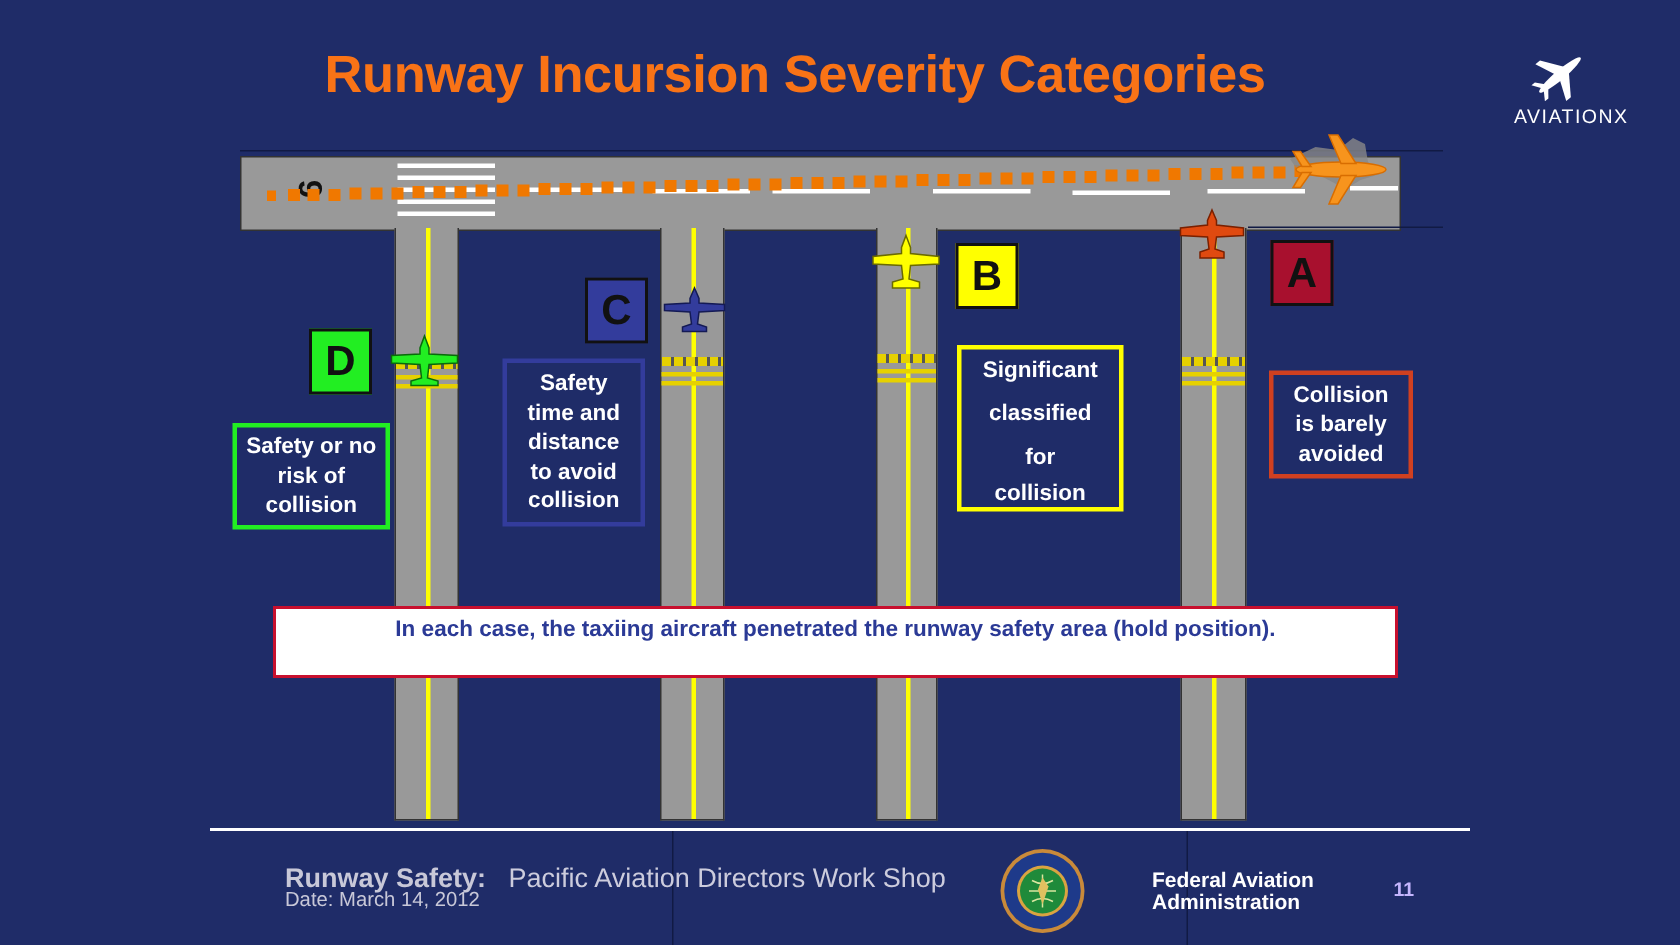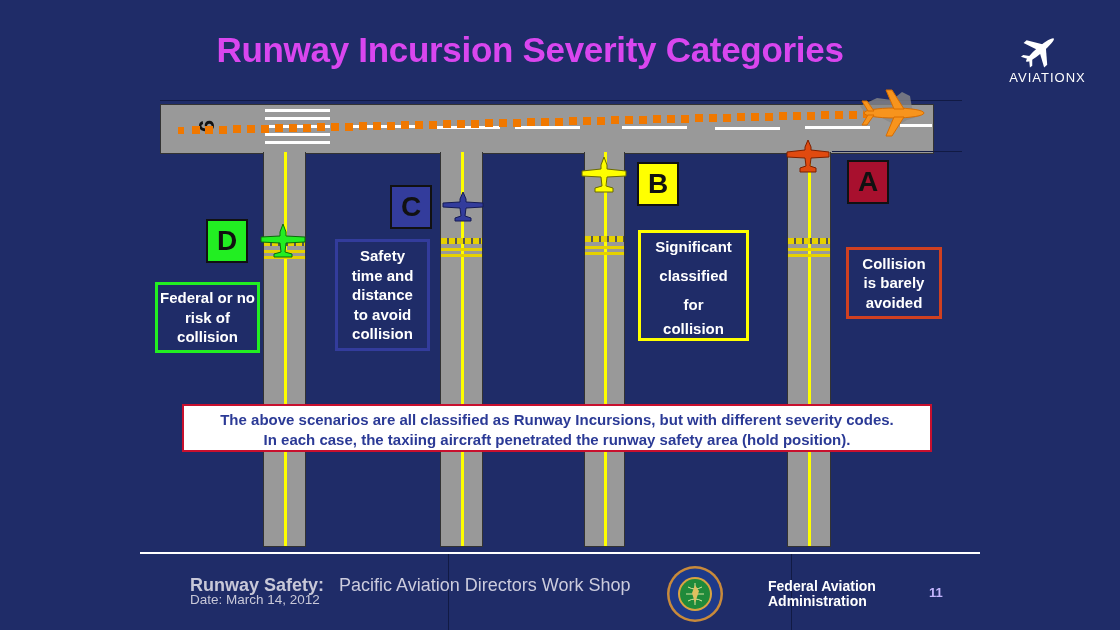"Runway Incursion Severity Categories" .title { color: #d946ef -> #f97316 }
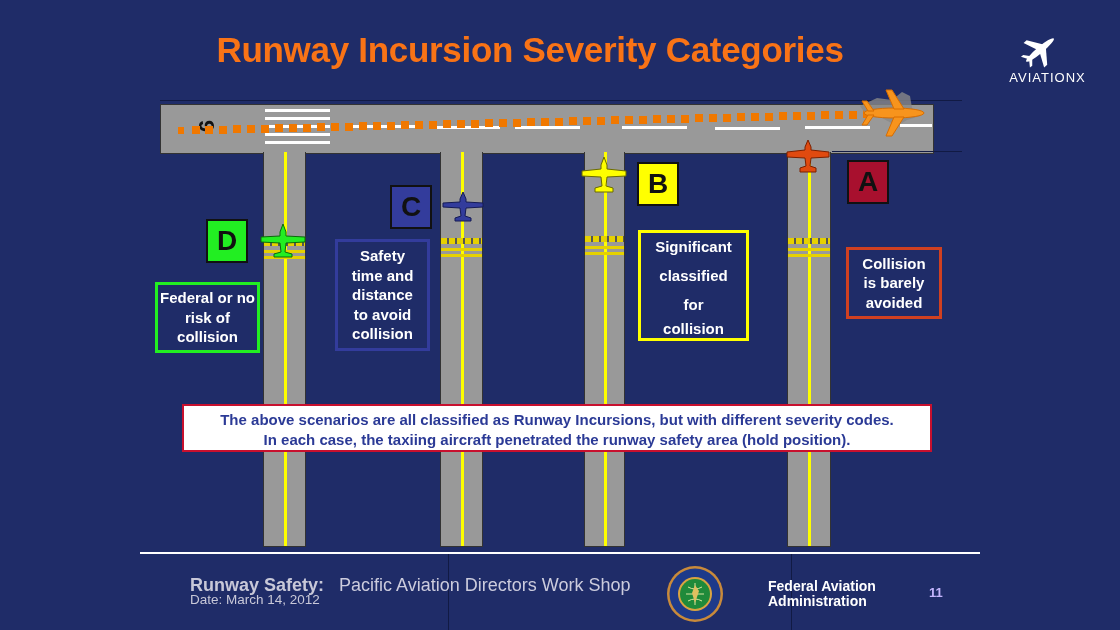"Federal or no" div { text: Federal -> Safety }
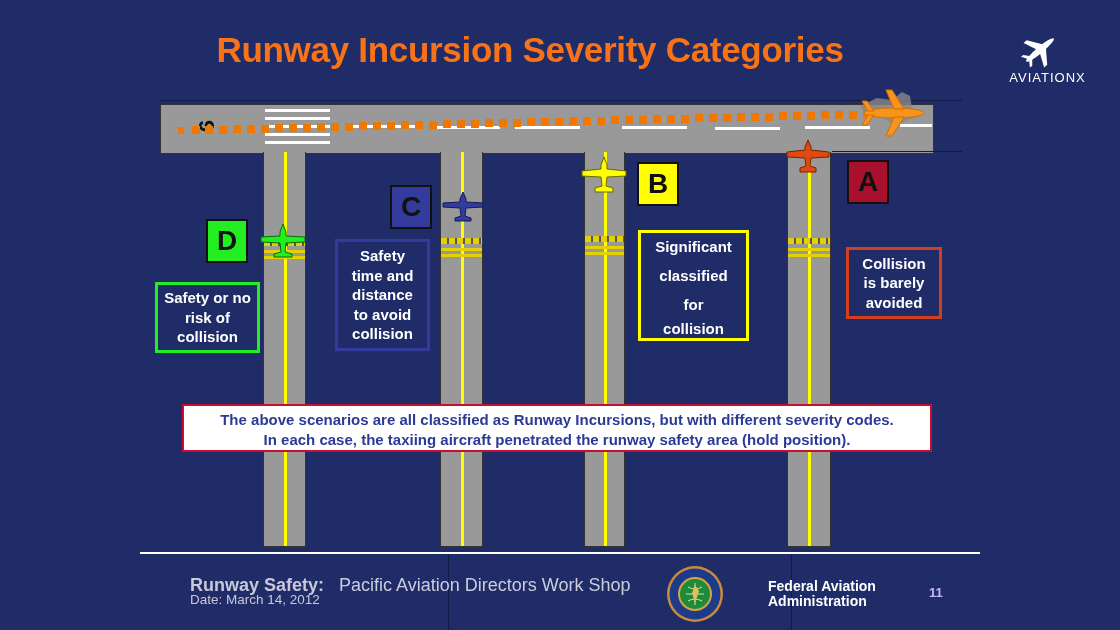"The above scenarios are all" div { html: <div>The above scenarios are all classified as Runway Incursions, but with different severity codes.</div> -> none }
